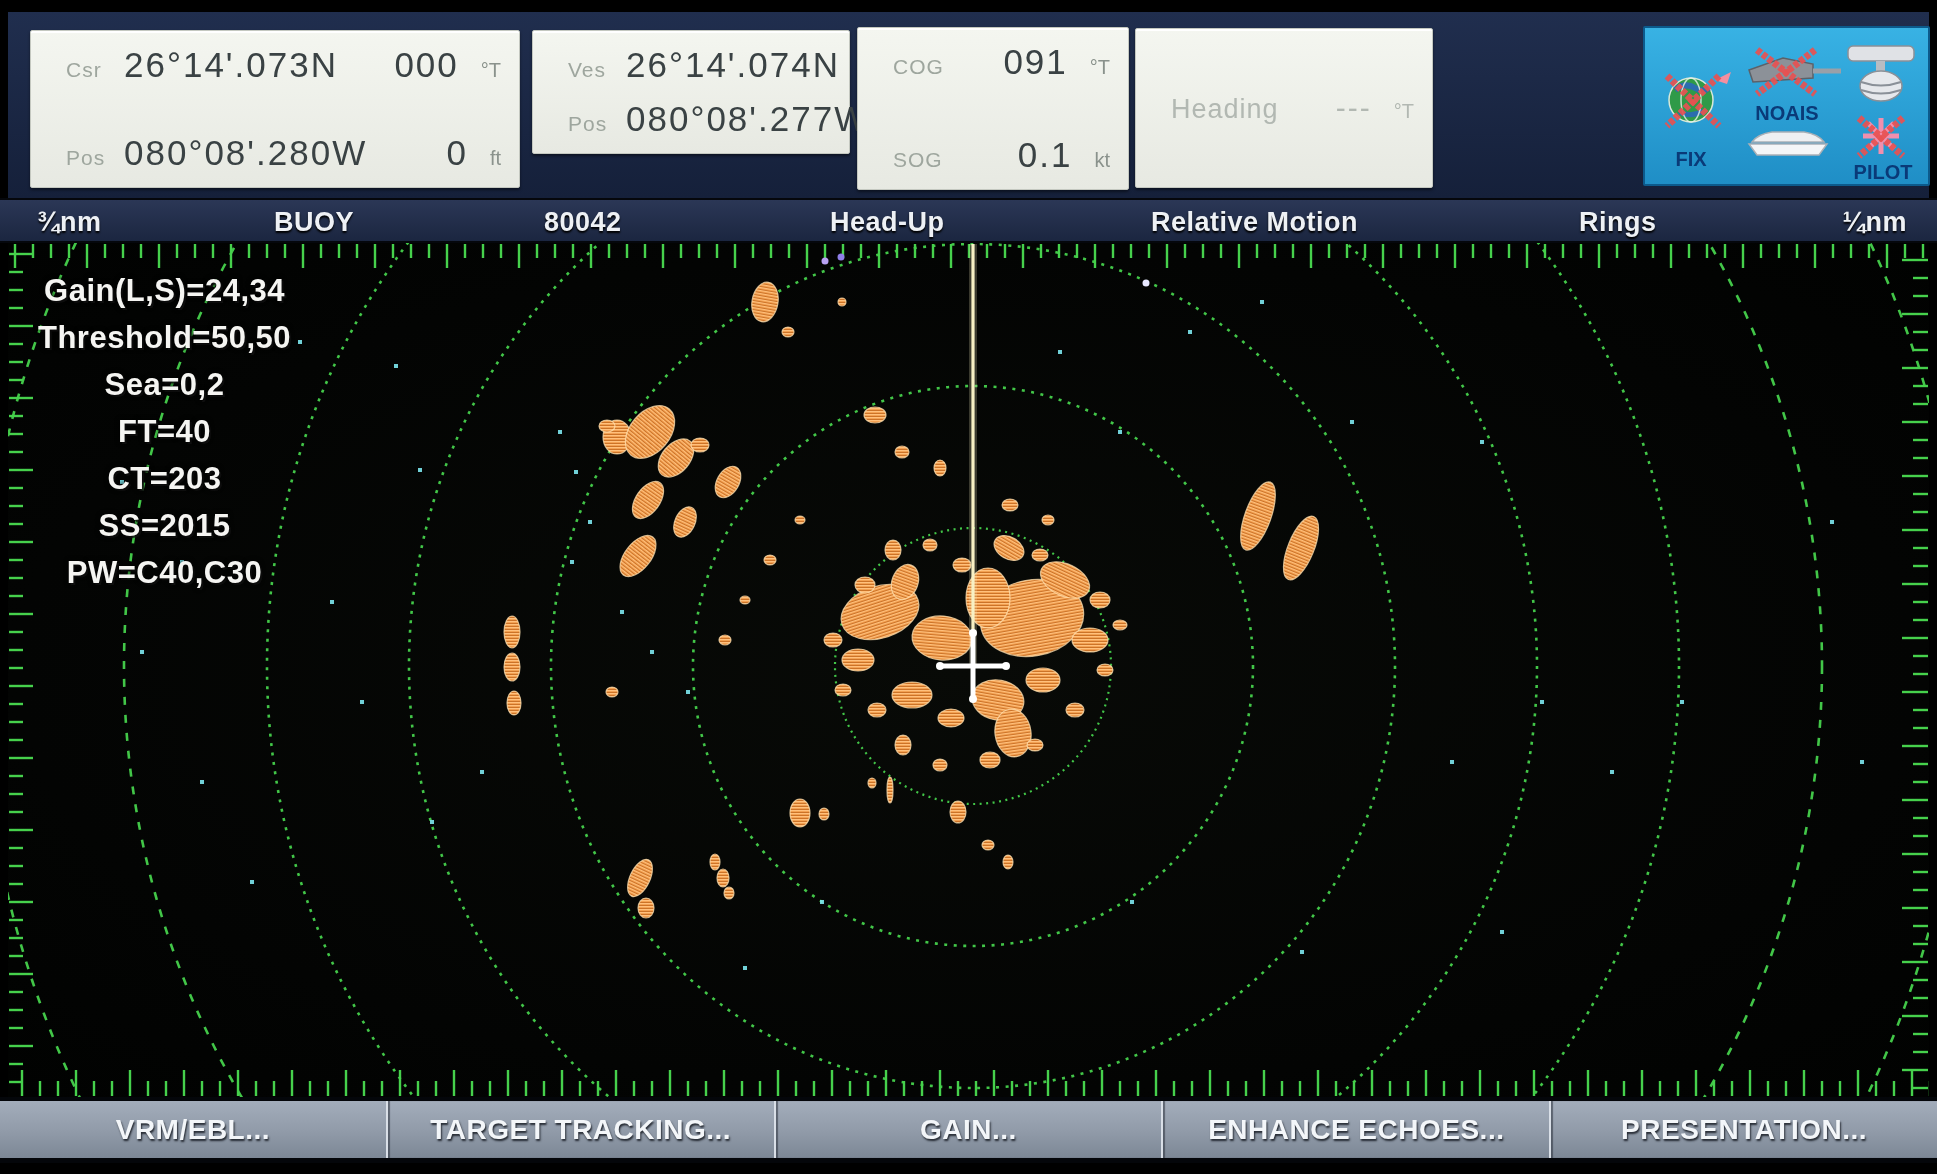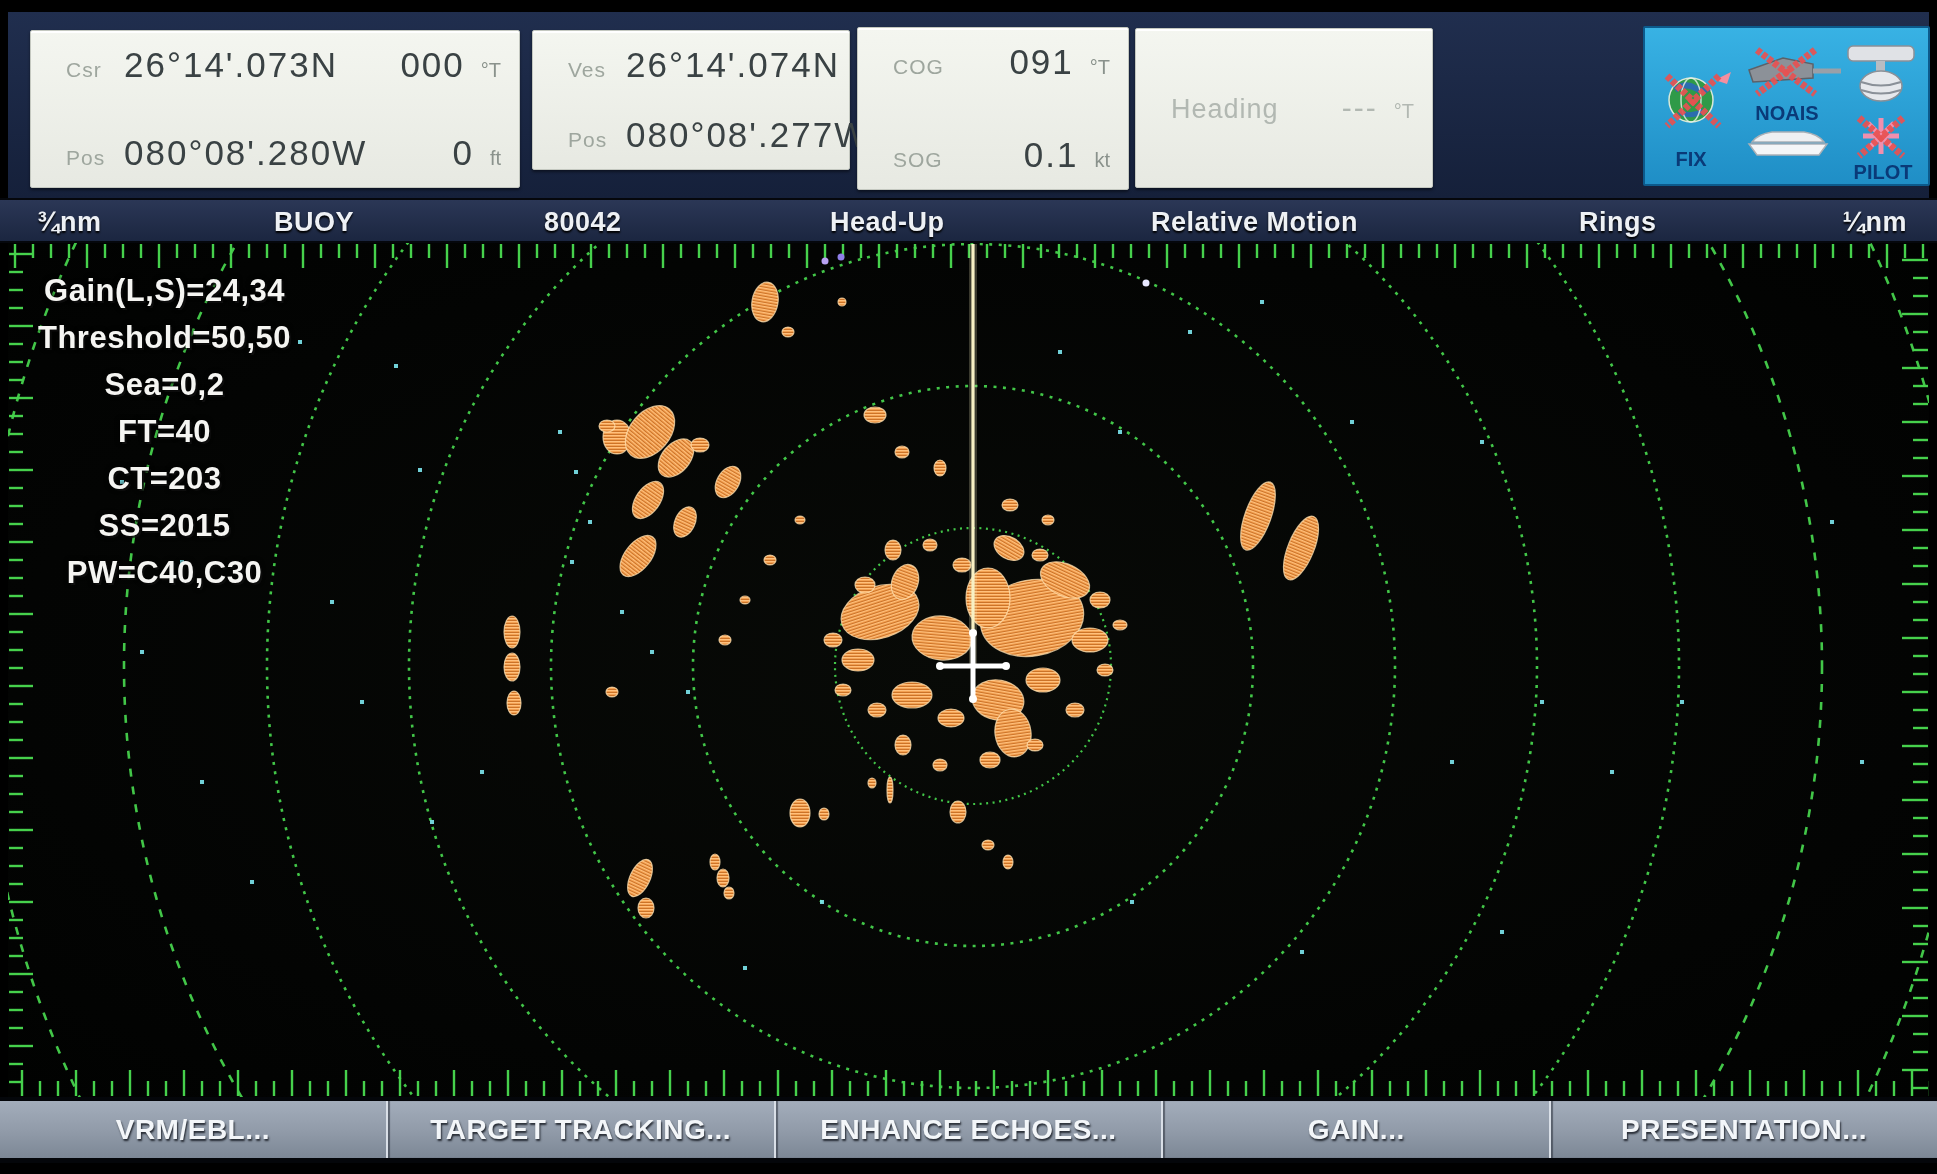"000" .pright { gap: 16px -> 22px }
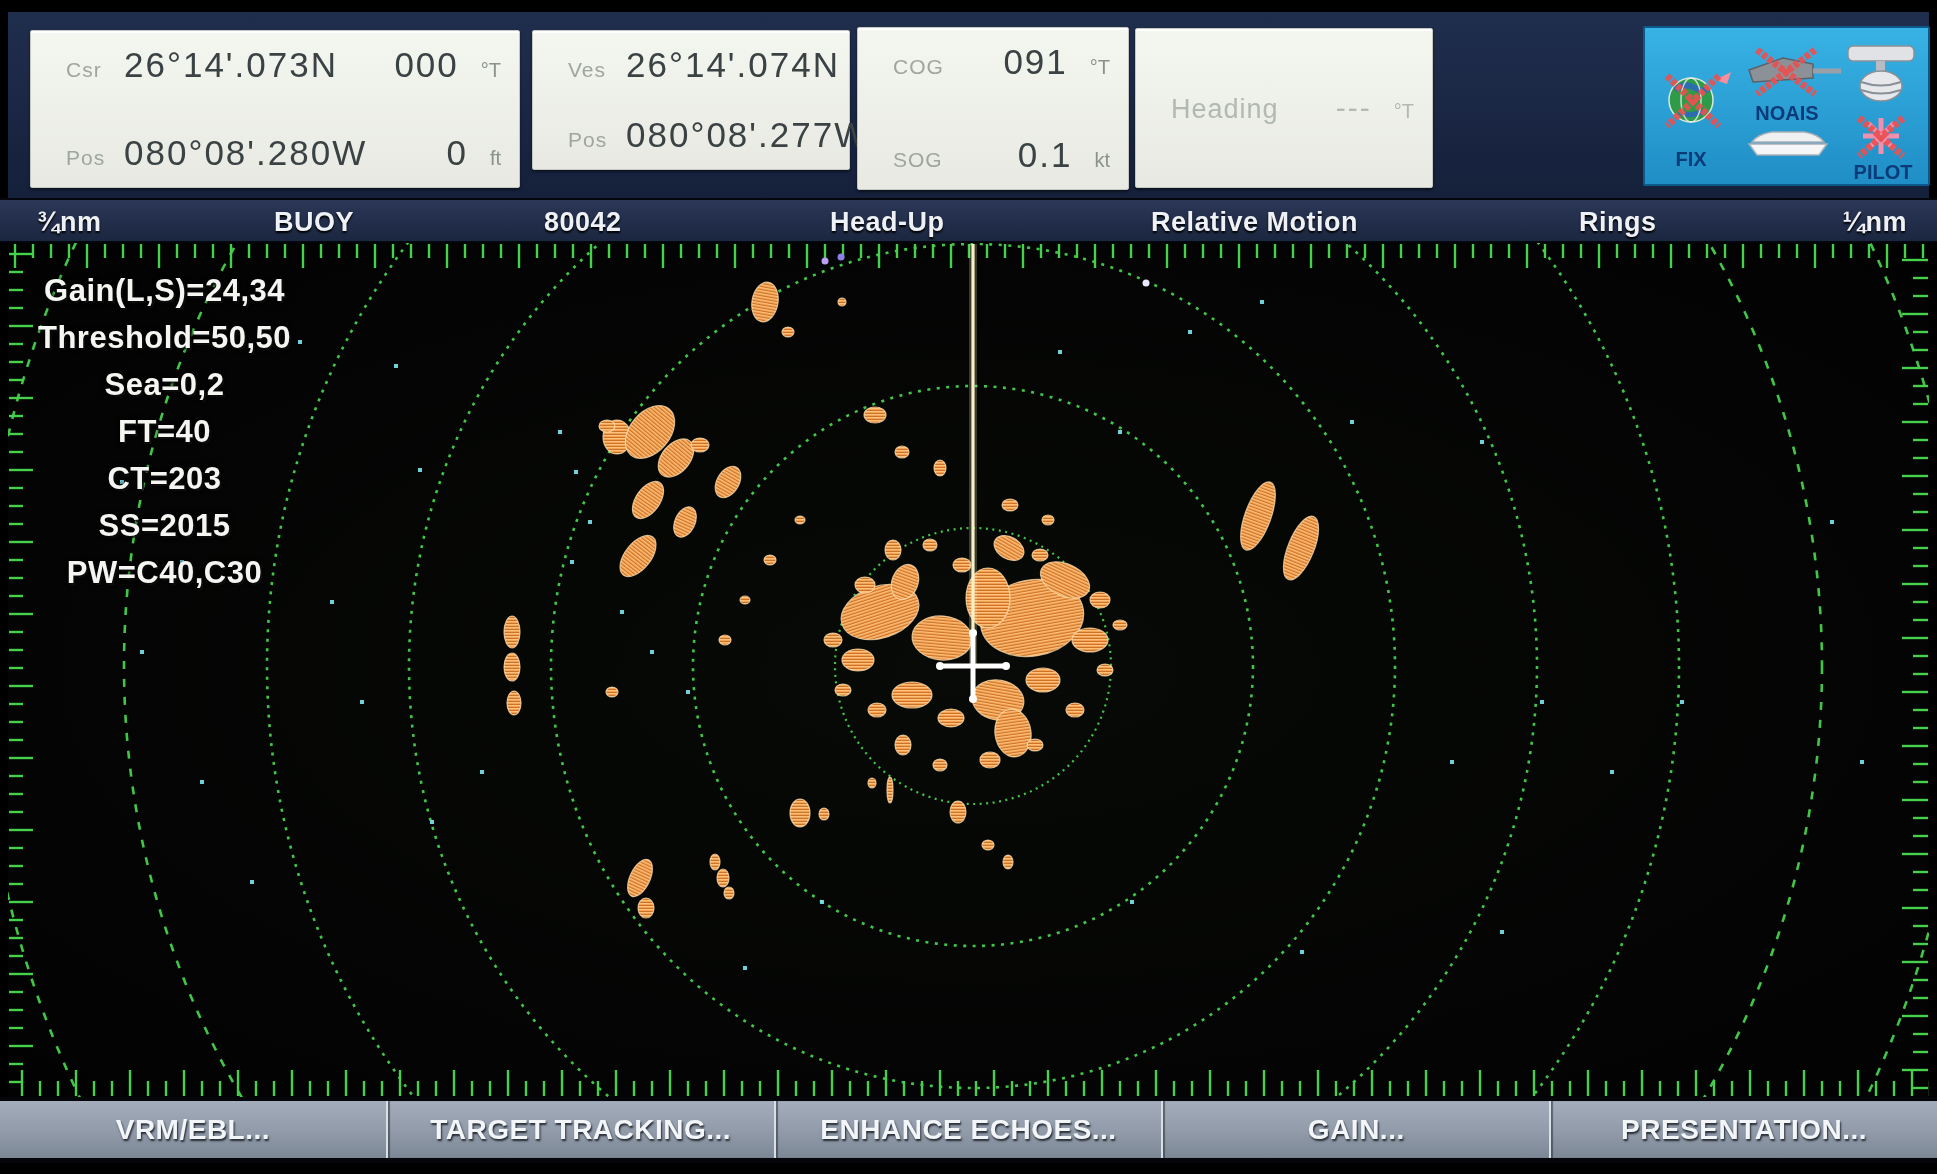"Ves" .panel-vessel { height: 140px -> 124px }
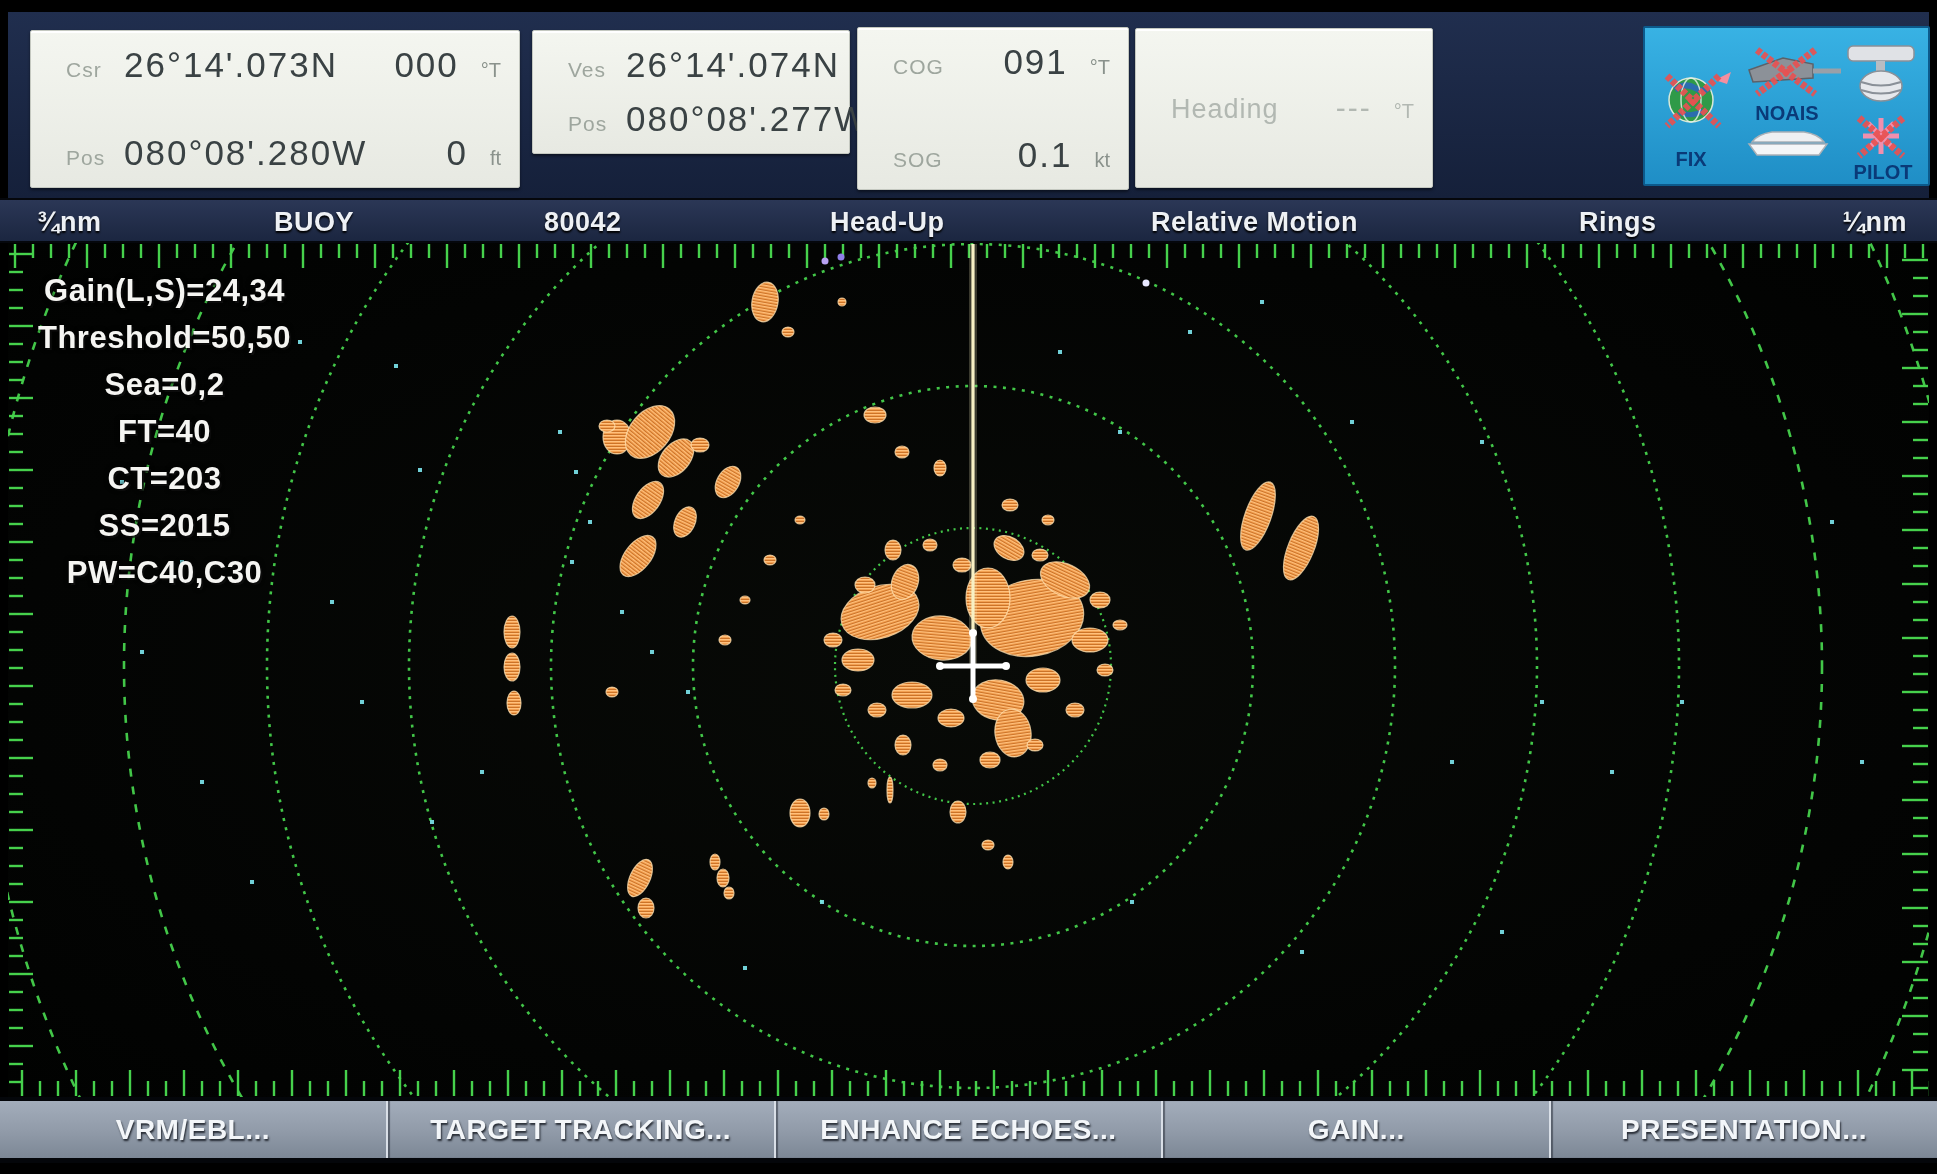"ENHANCE ECHOES..." div.menu-btn { order: before "GAIN..." -> after "GAIN..." }
